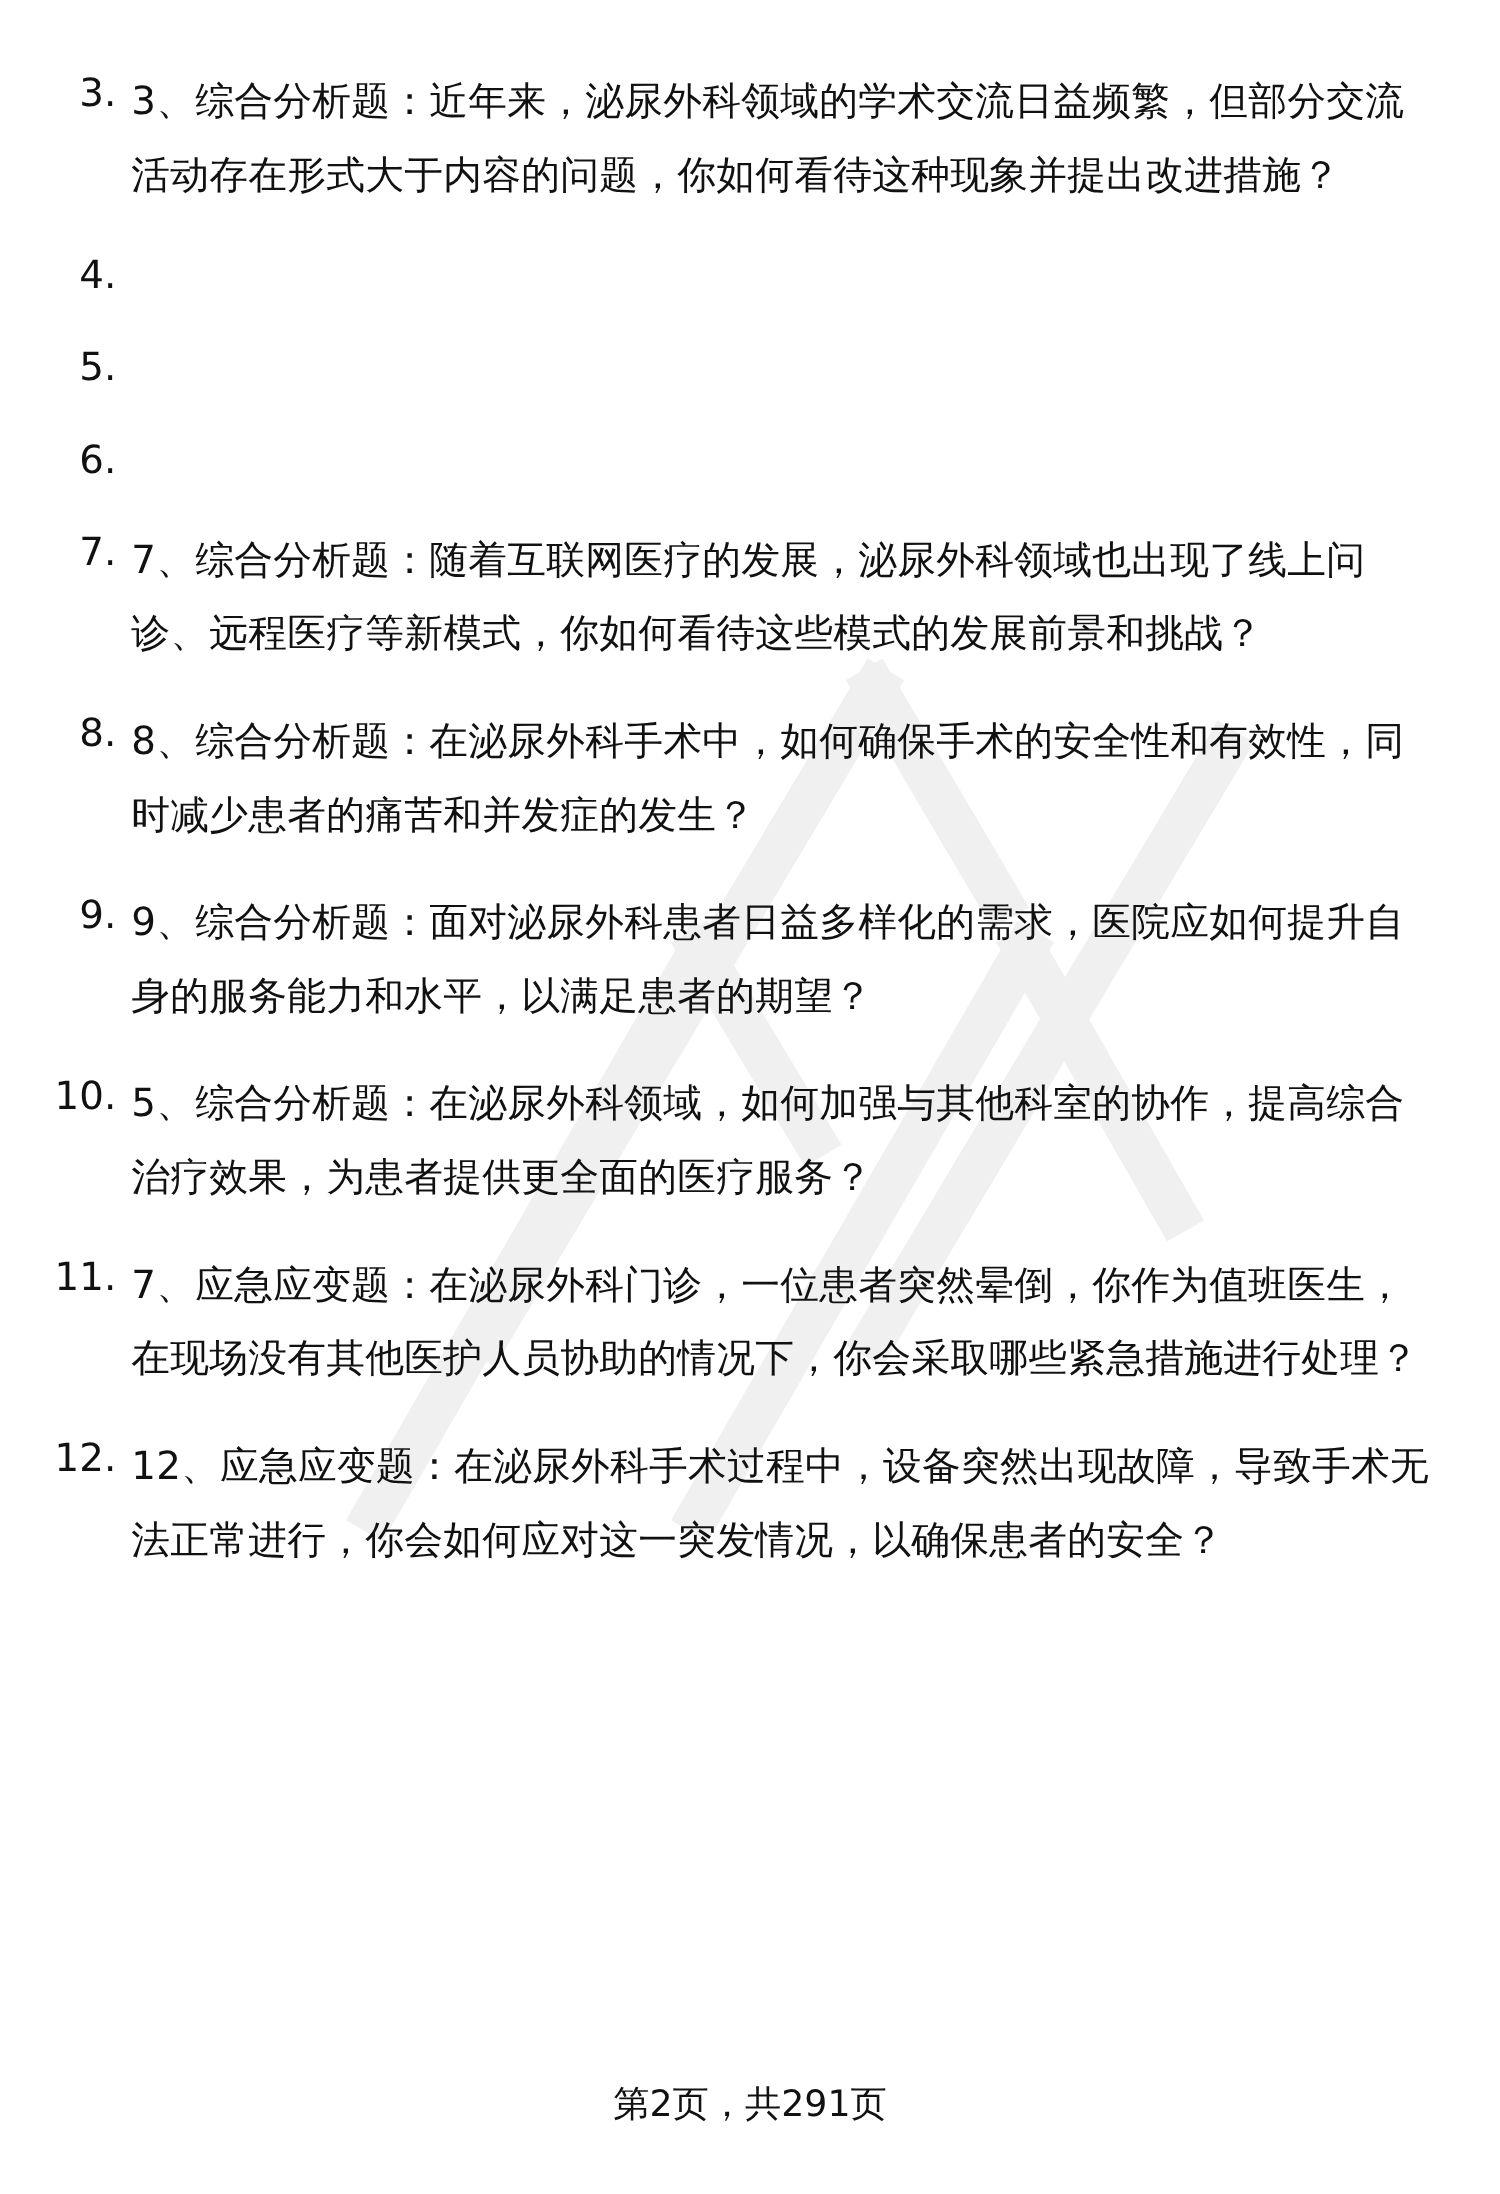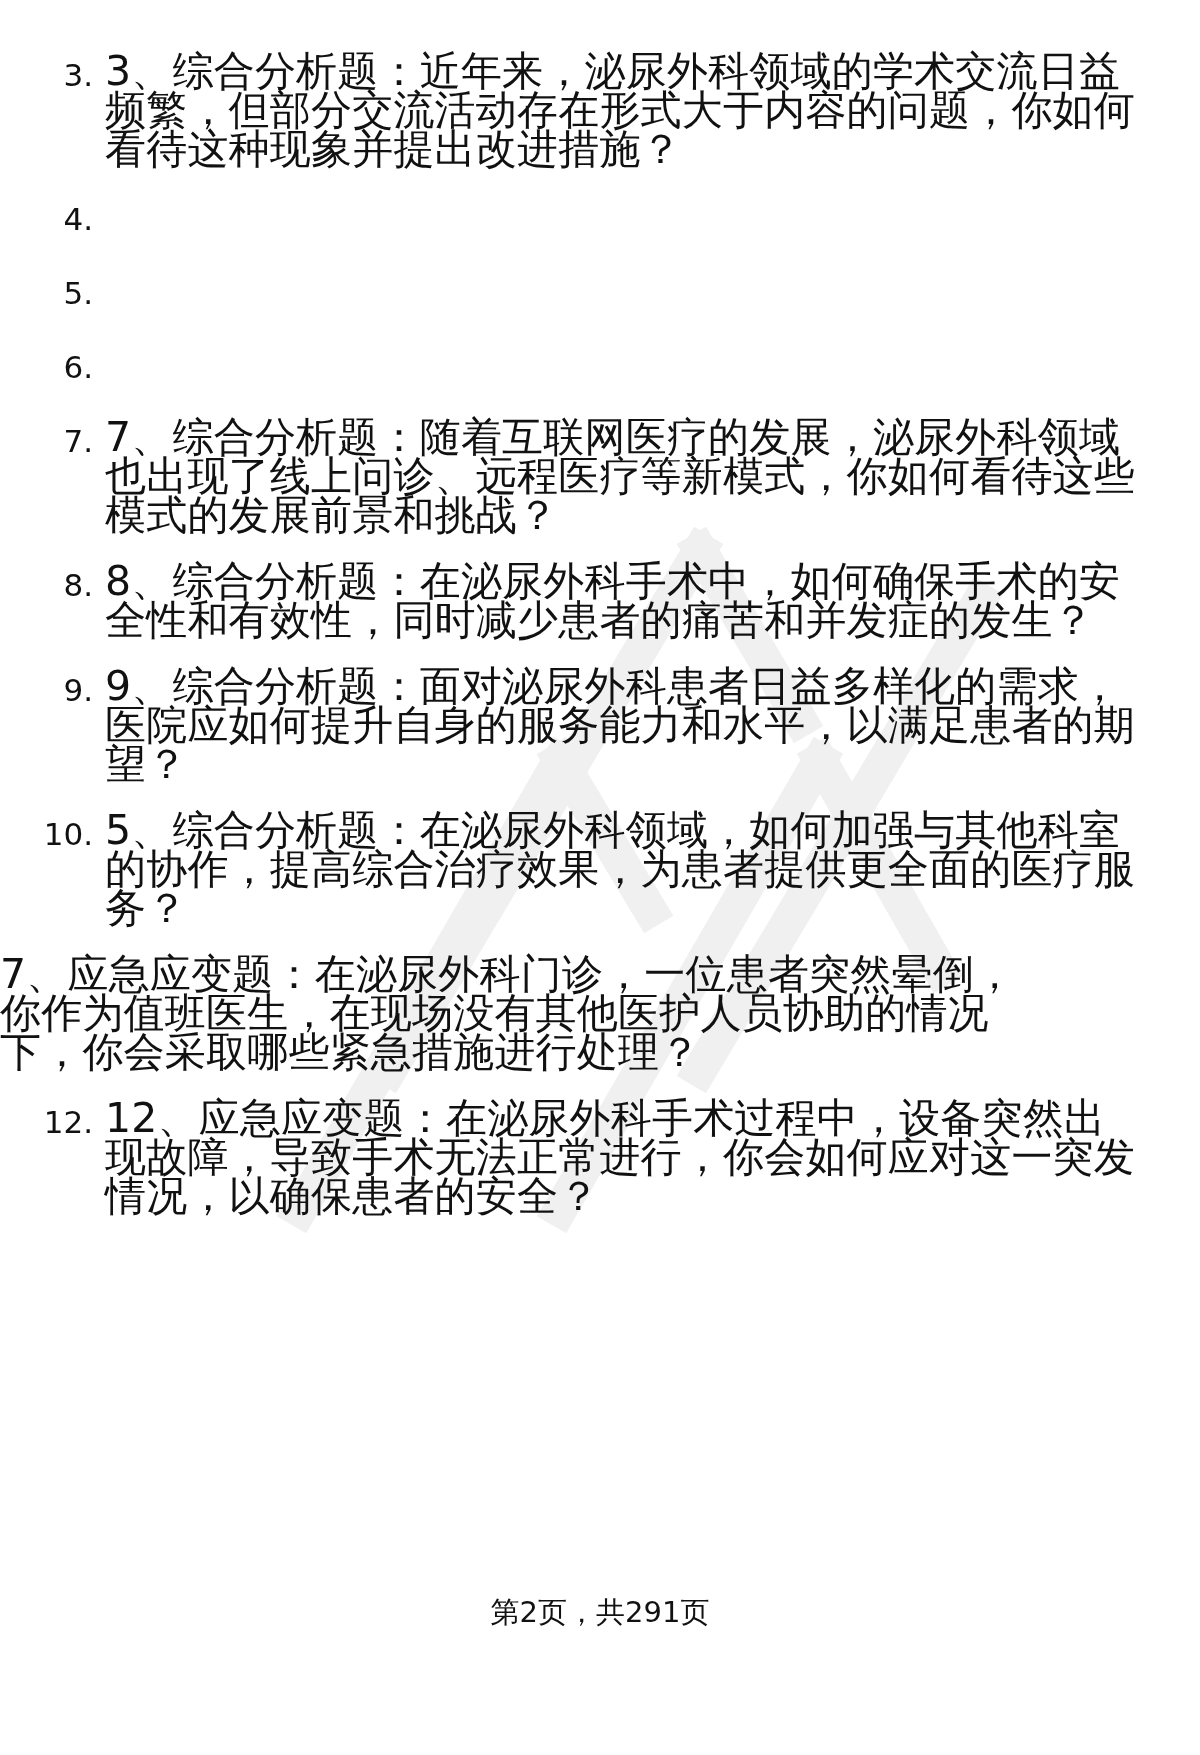"3、综合分析题：近年来，泌尿外科领域的学术交流日益频繁，但部分交流活动存在形式大" .text { font-size: 41px -> 31px; line-height: 39px -> 59px }
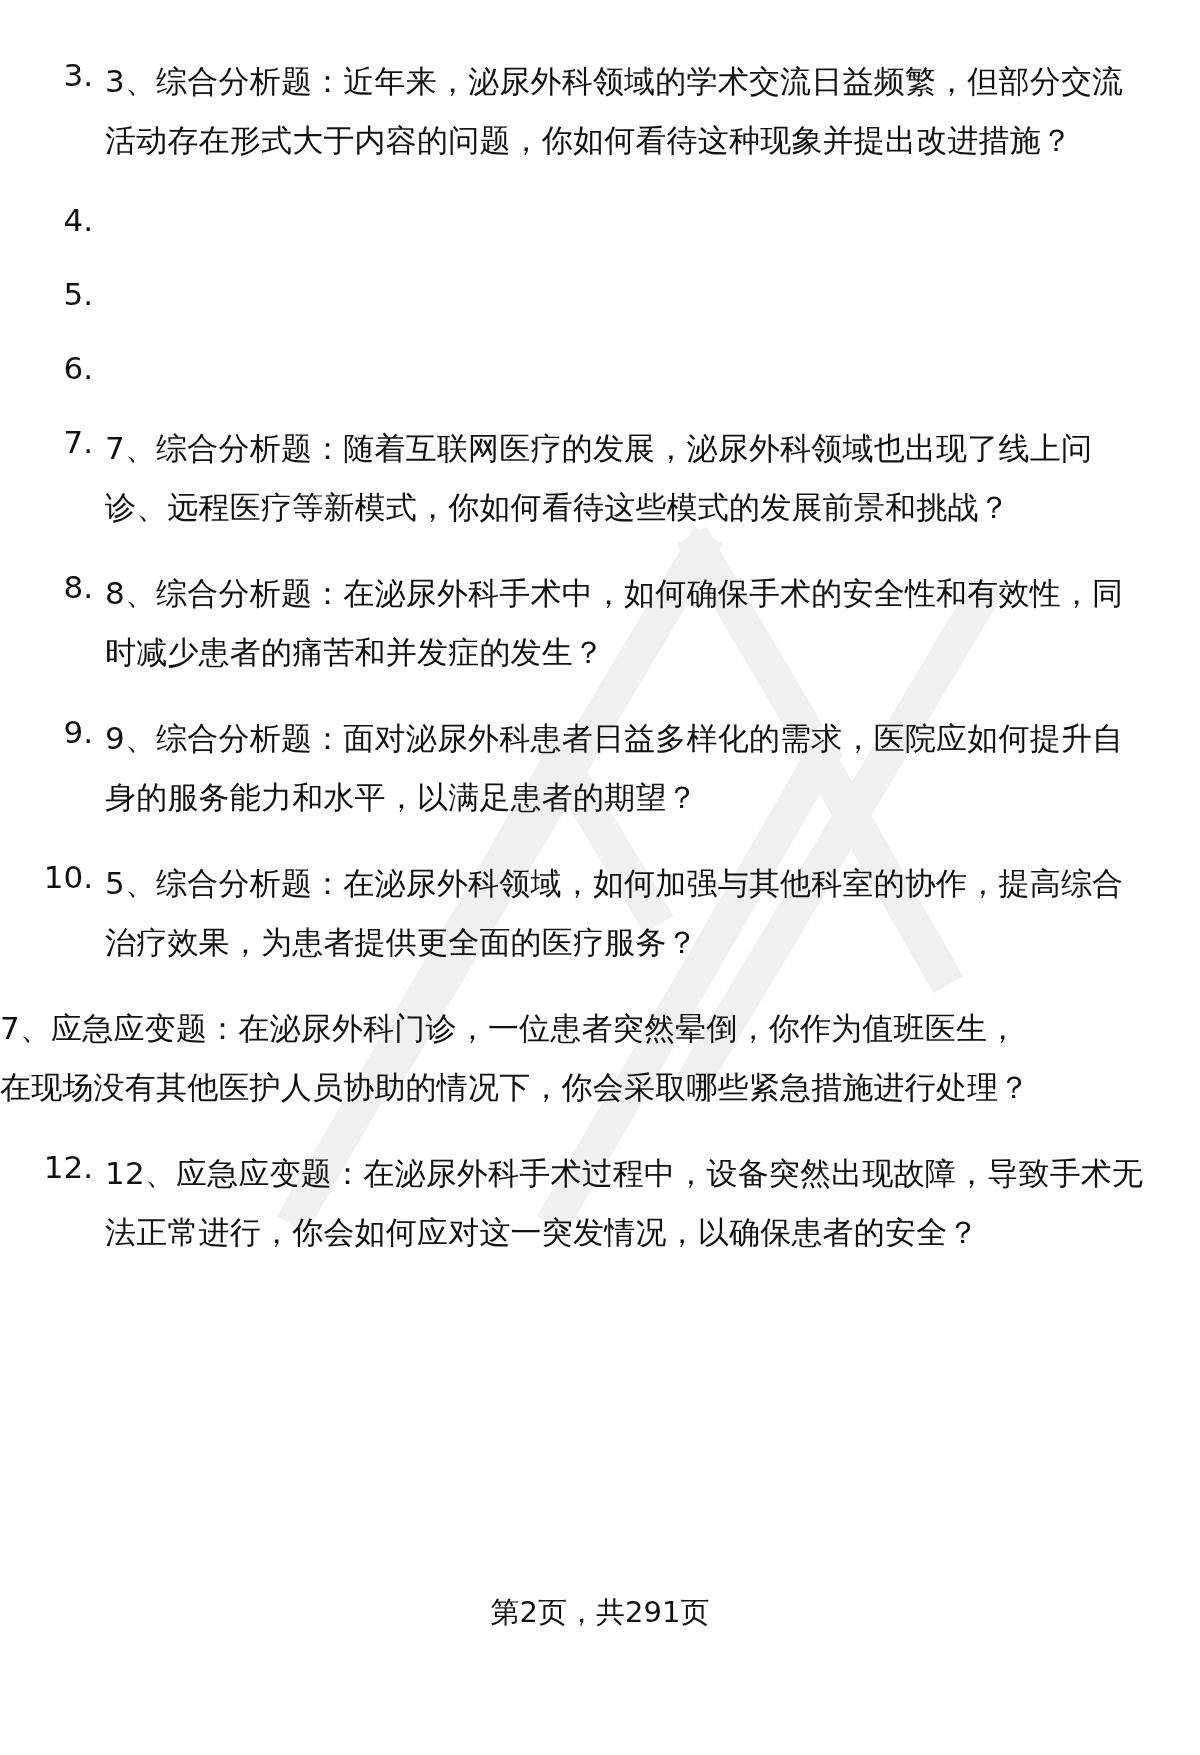"11." div.num { html: none -> <div>11.</div> }
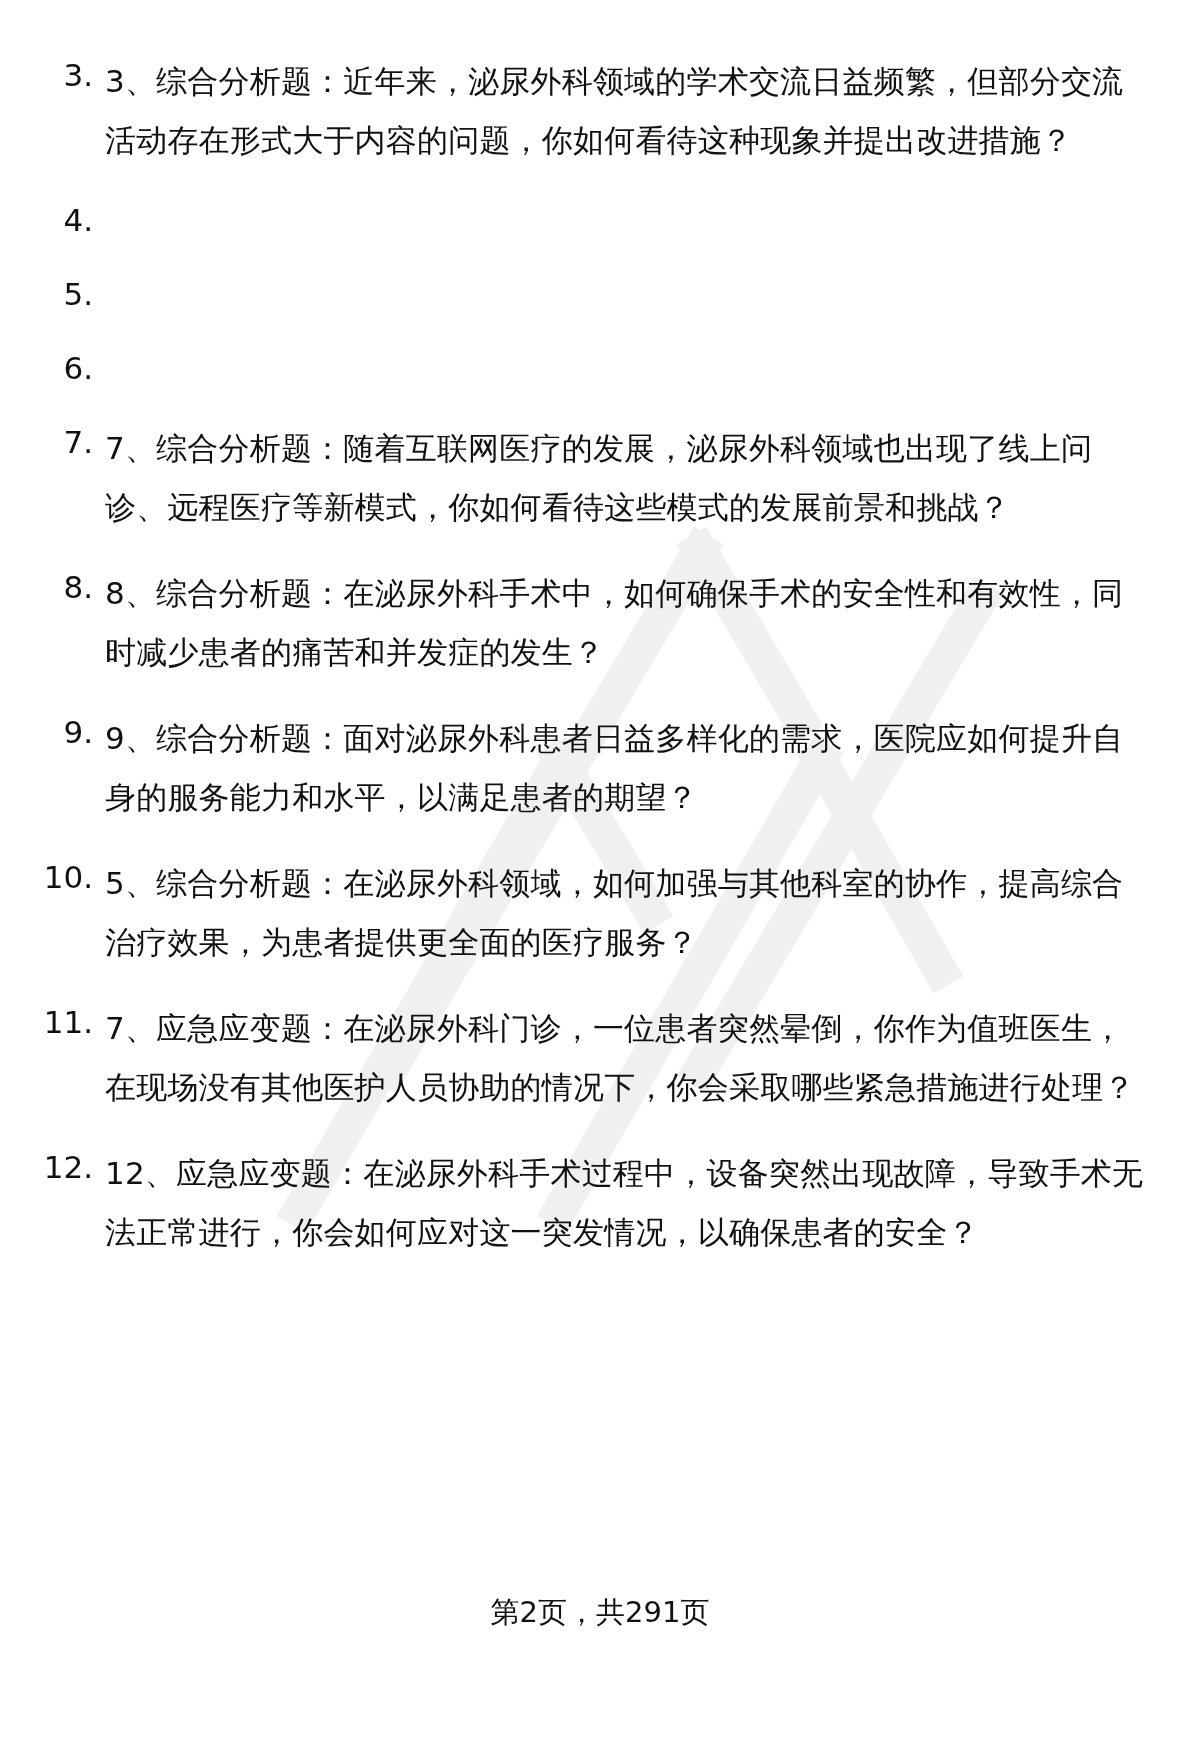"第2页，共291页" .footer { top: 1592px -> 1663px }
